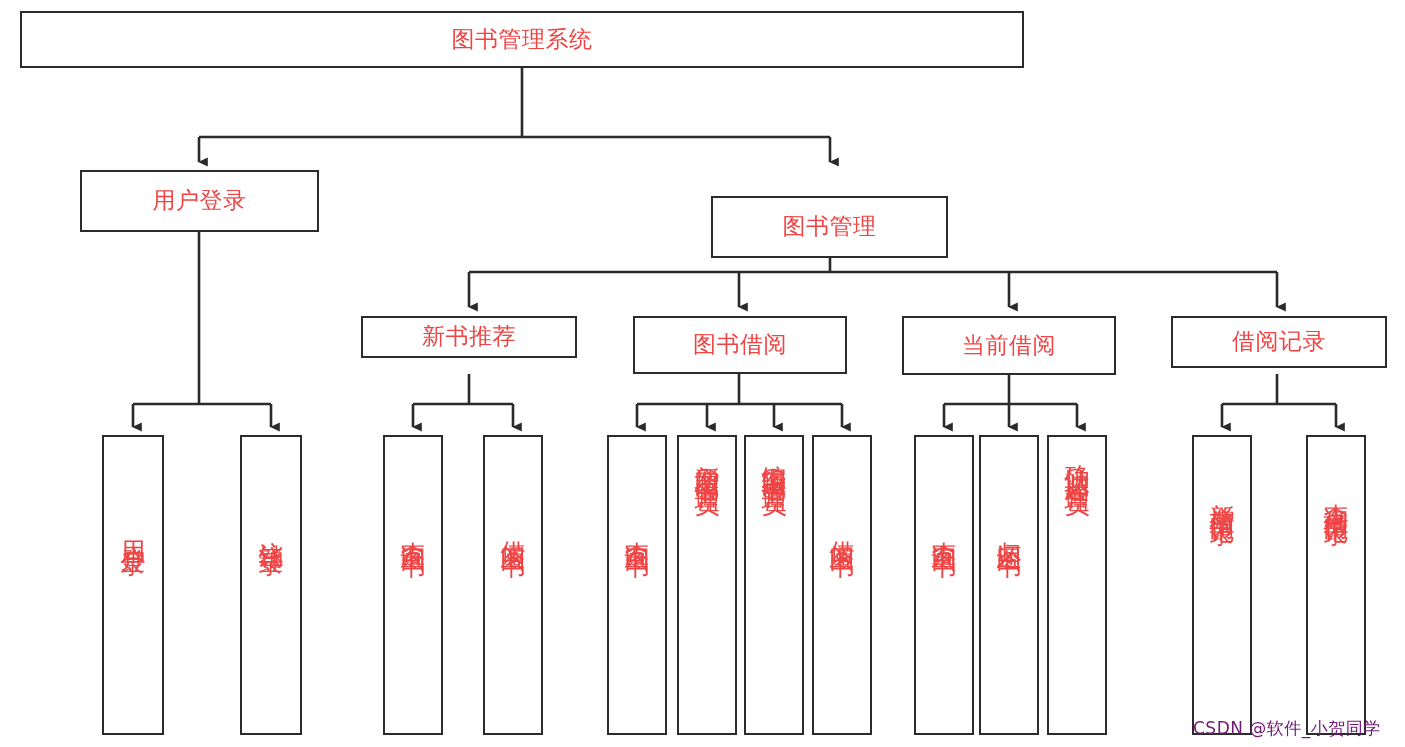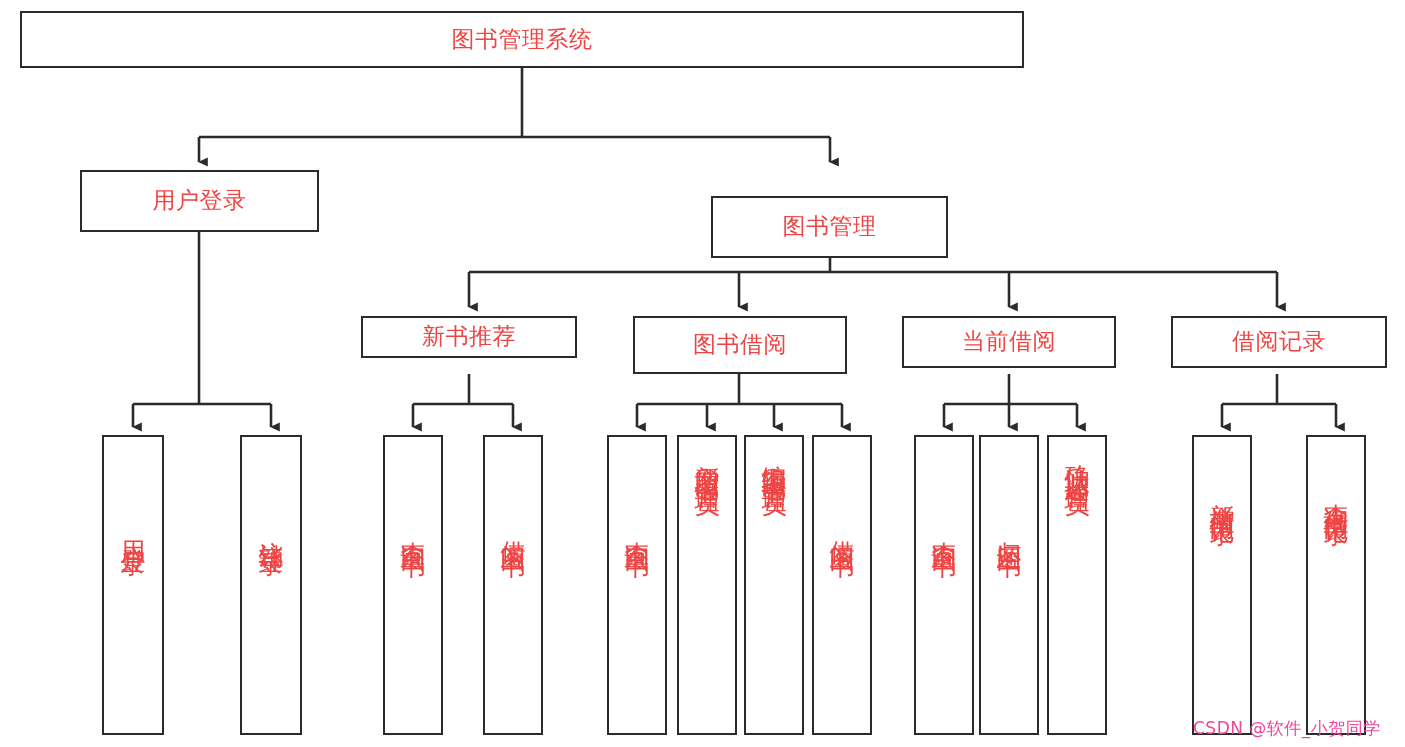"当前借阅" div.node { height: 52px -> 59px }
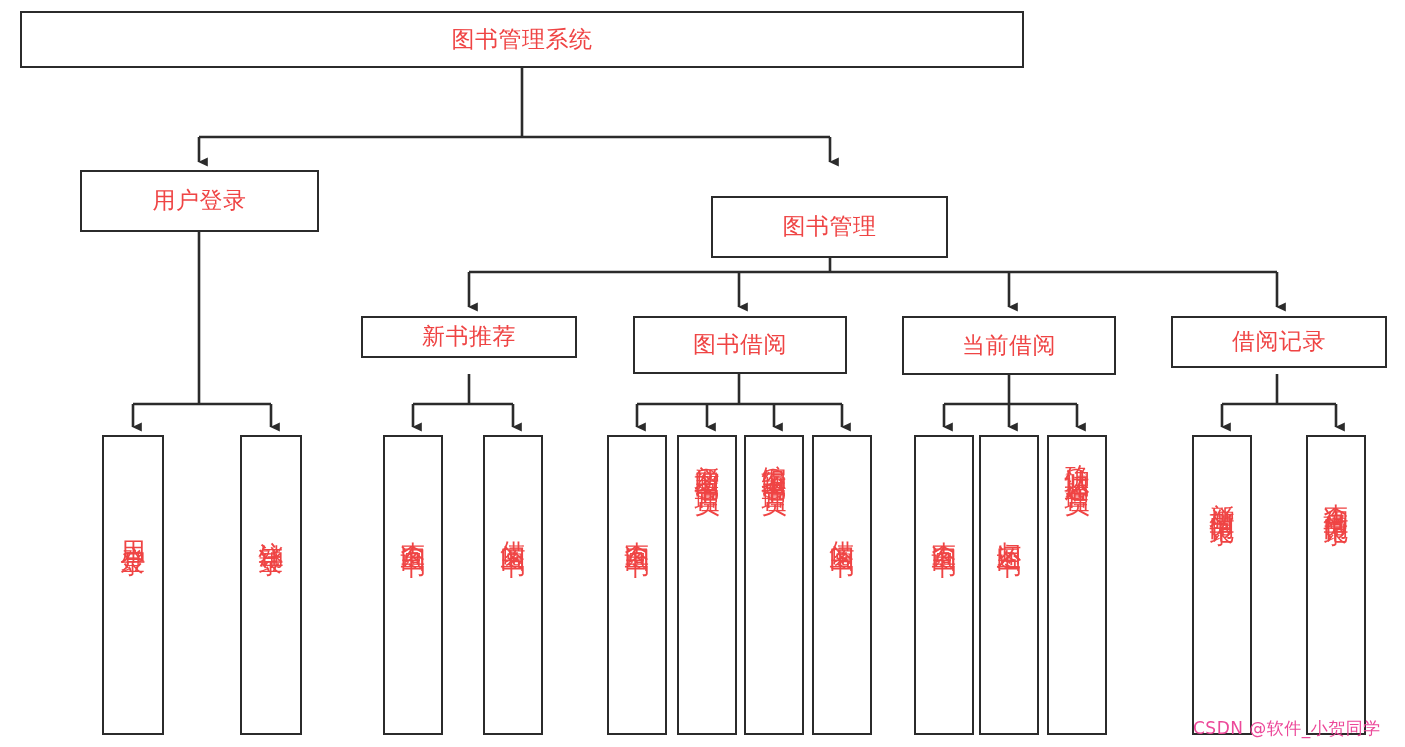"CSDN @软件_小贺同学" .watermark { color: #ec4899 -> #701a75 }
